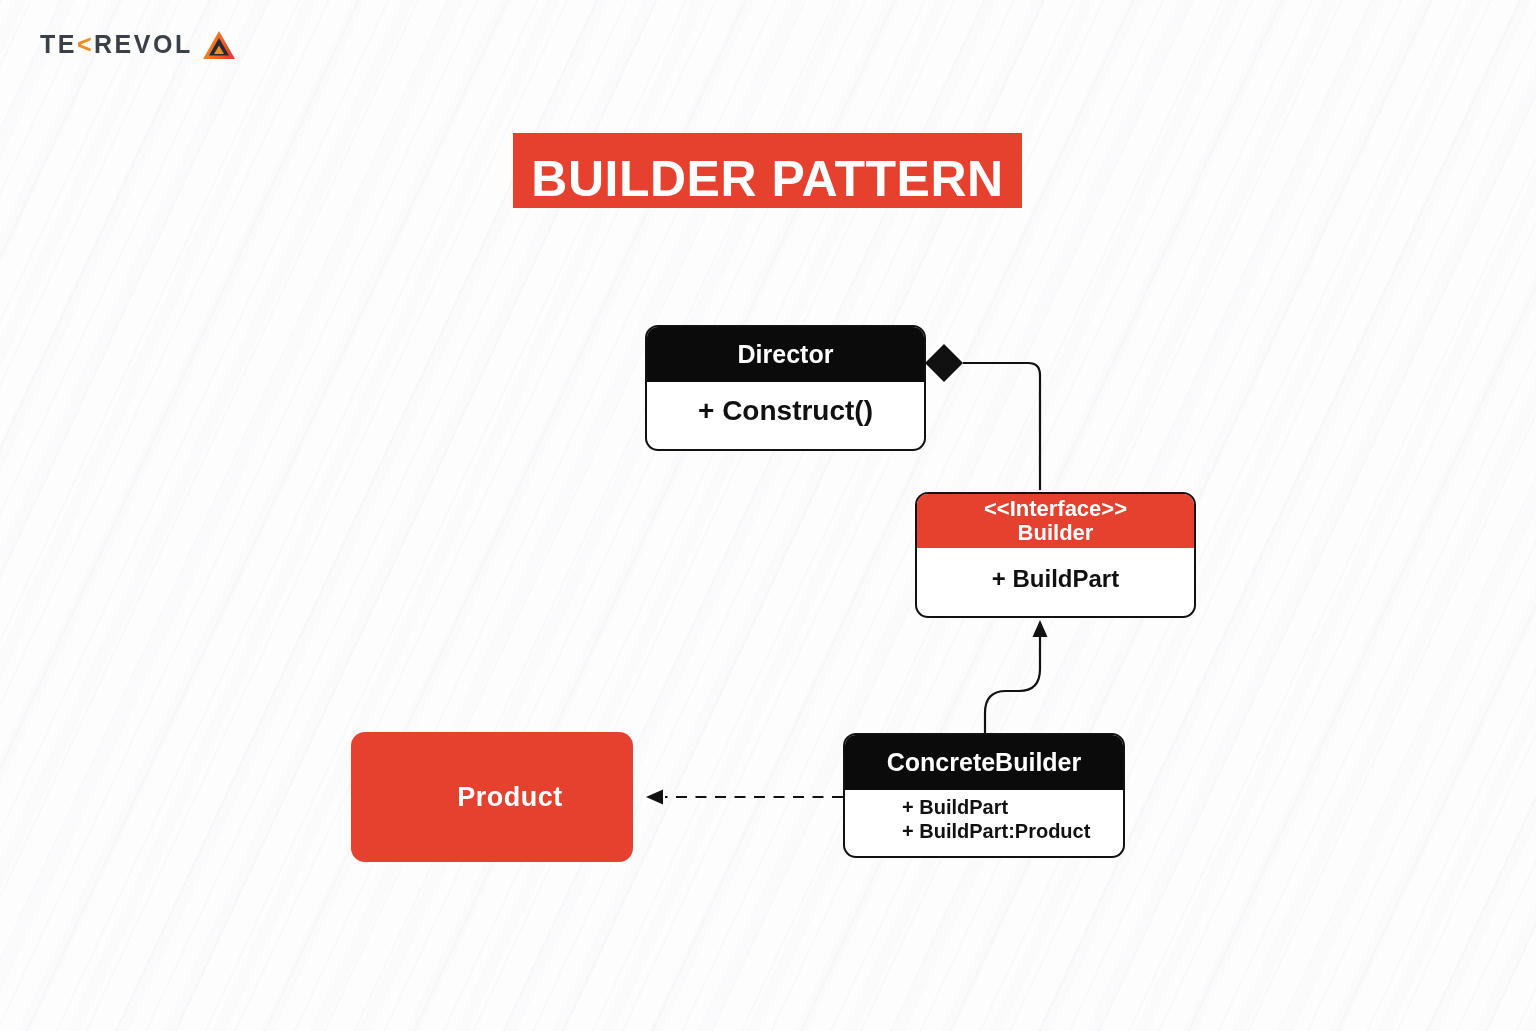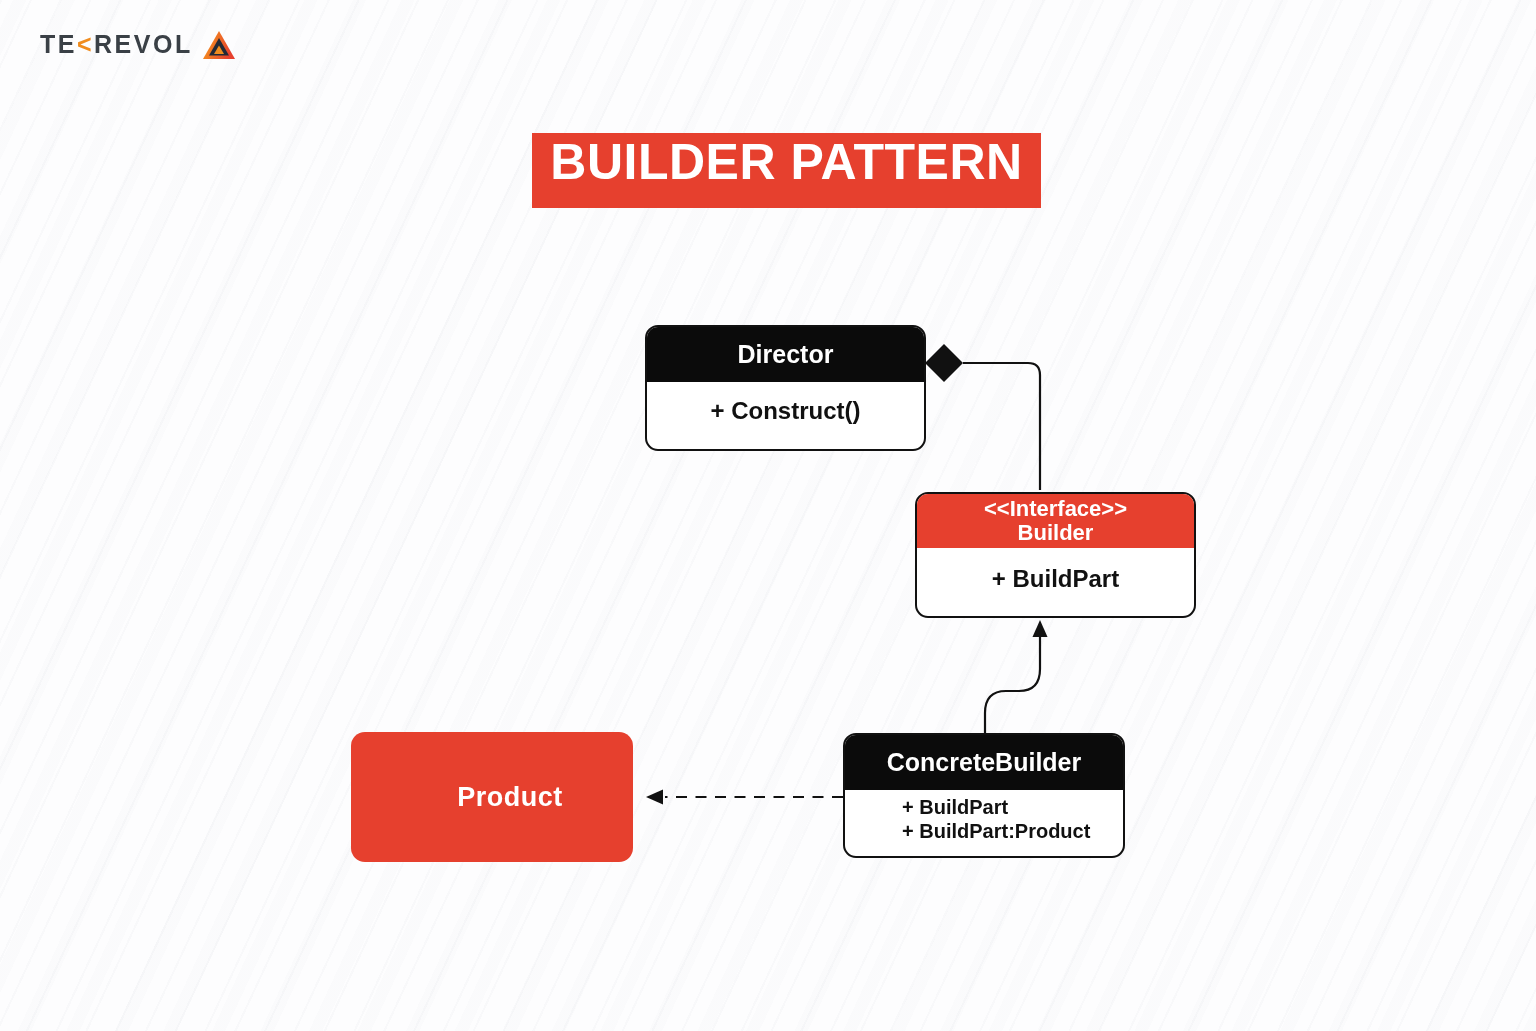"BUILDER PATTERN" .banner { align-items: flex-start -> flex-end; margin-left: 19px -> none }
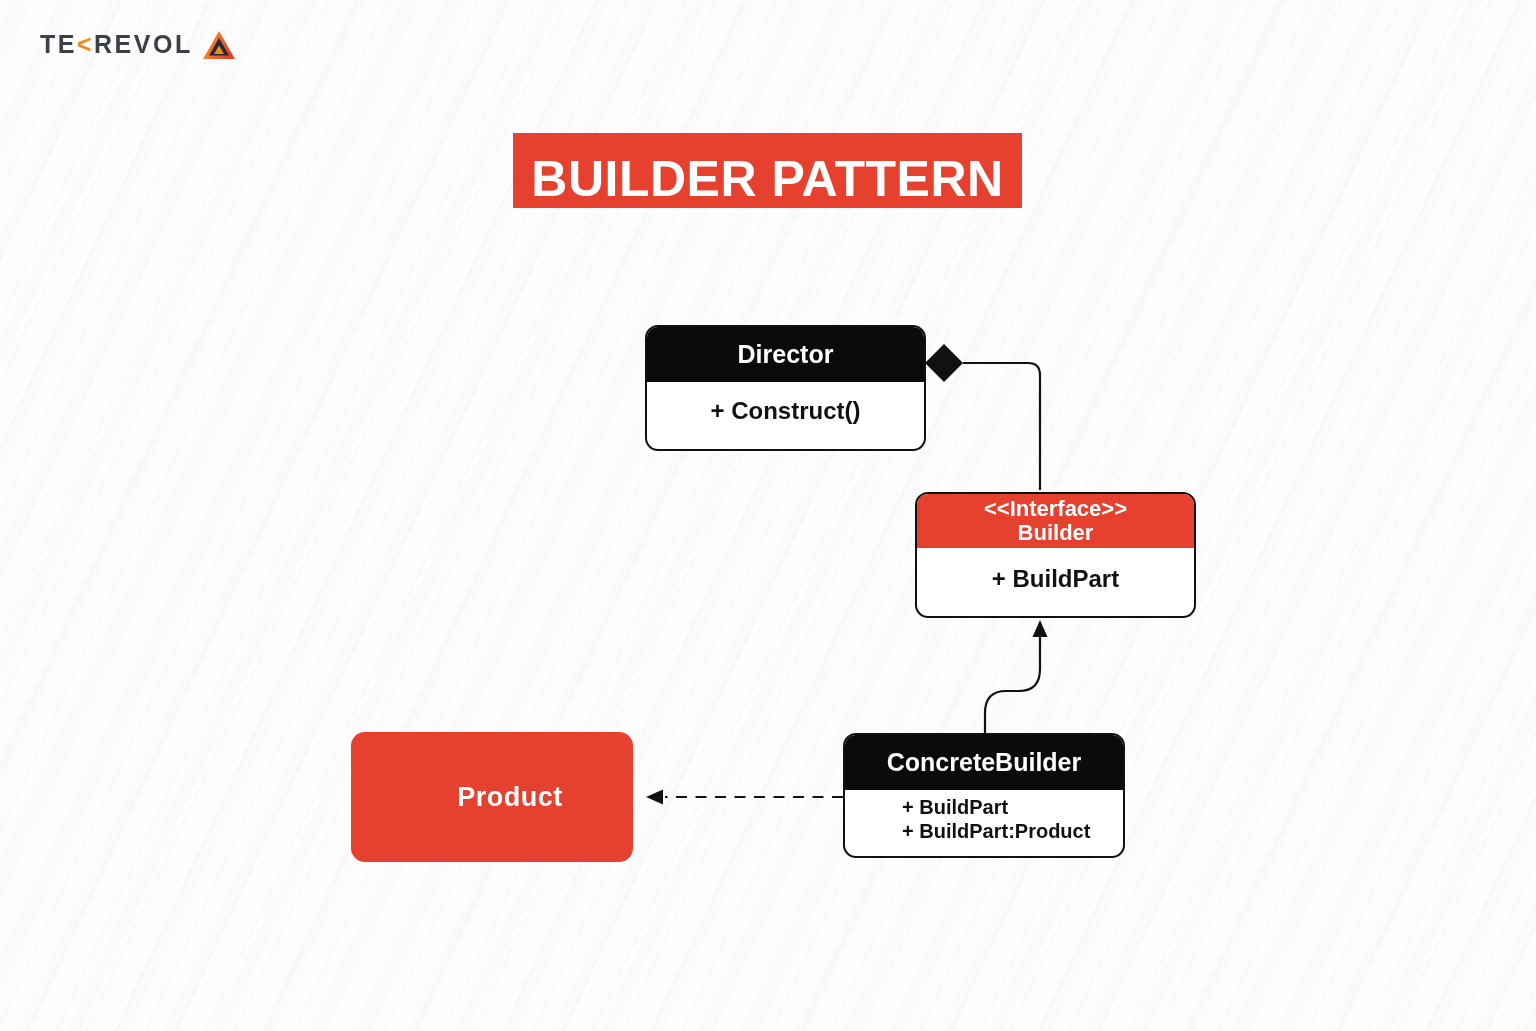"+ Construct()" #director .node-body { font-size: 24px -> 28px }
